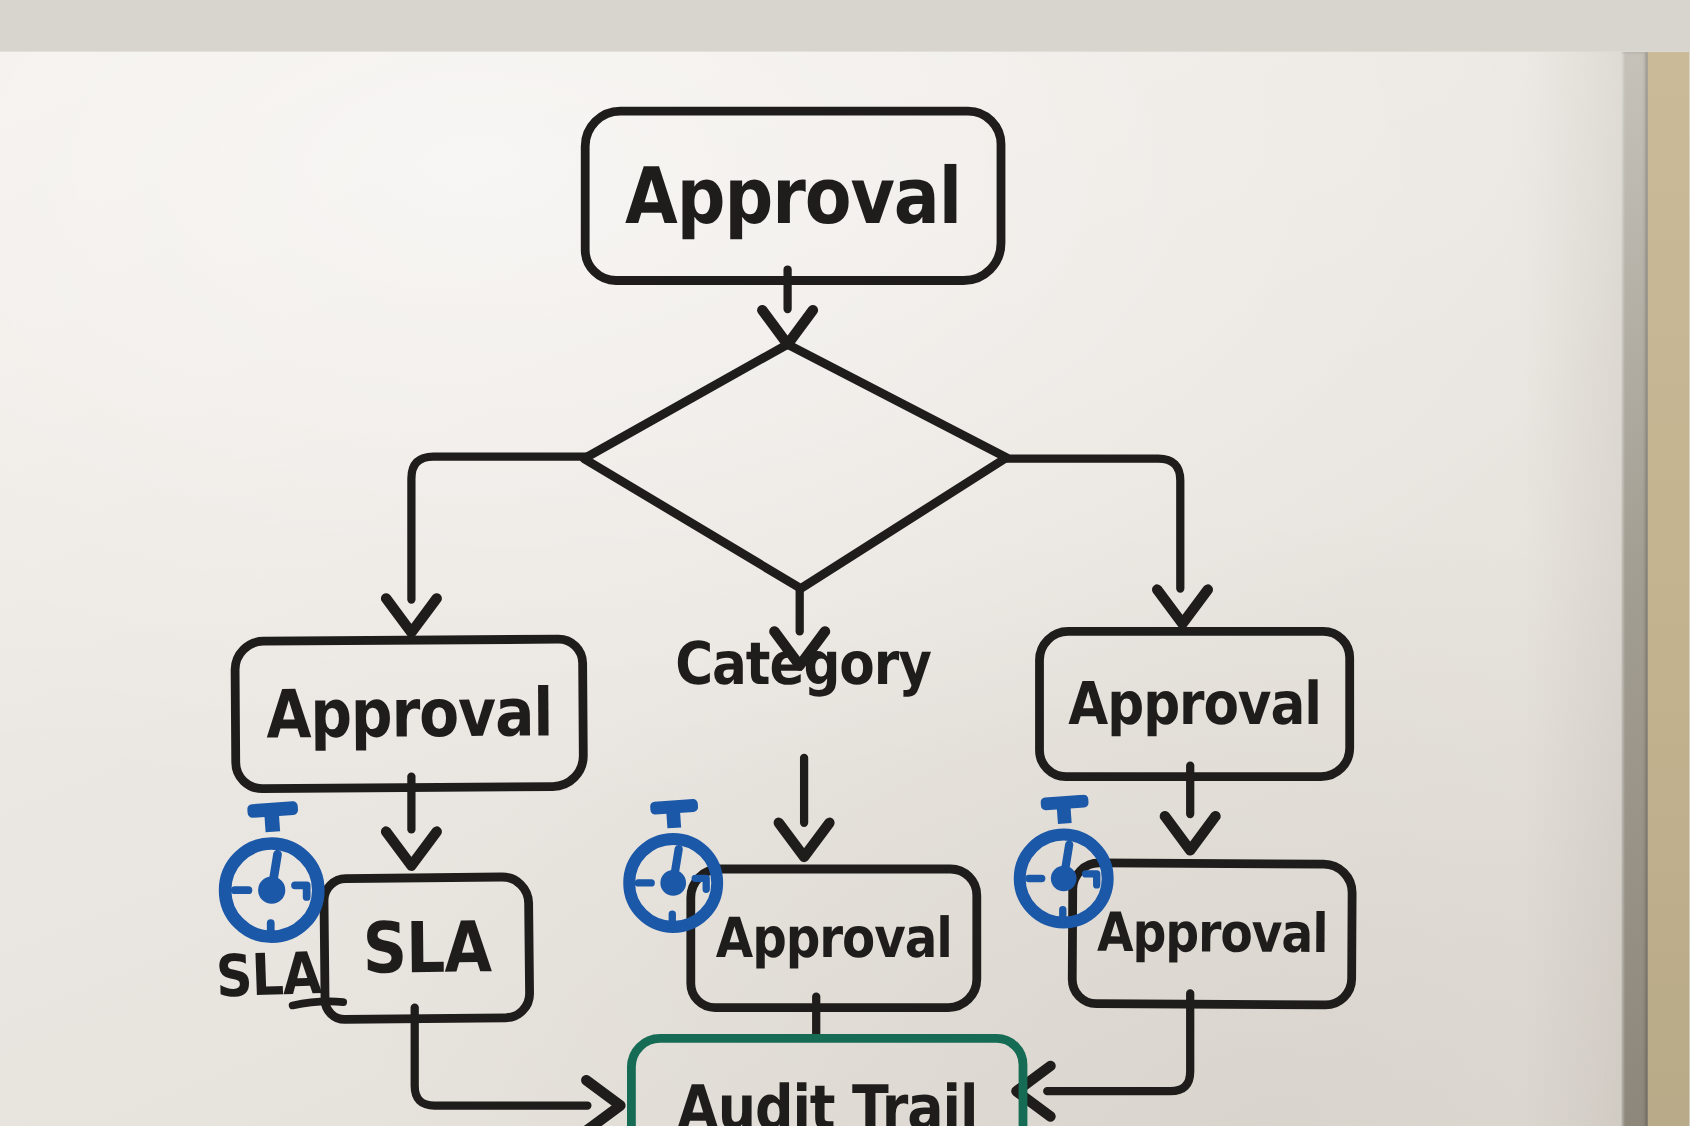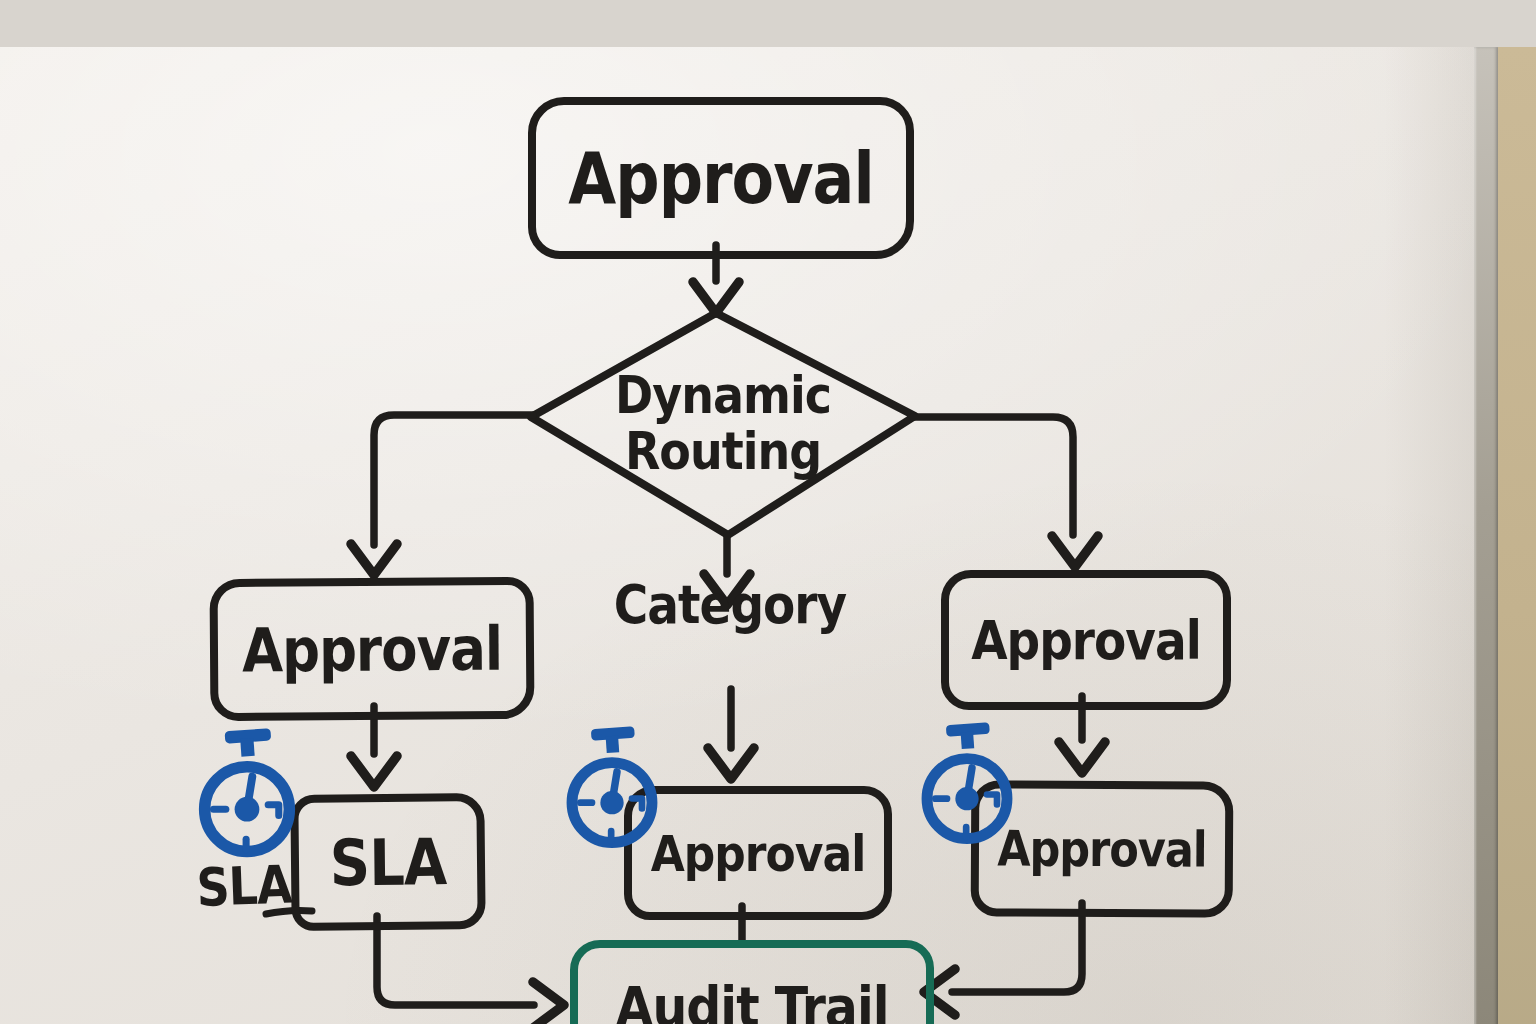"Dynamic" div.free-text { html: <div> <span>Dynamic</span><br> <span>Routing</span> </div> -> none }
